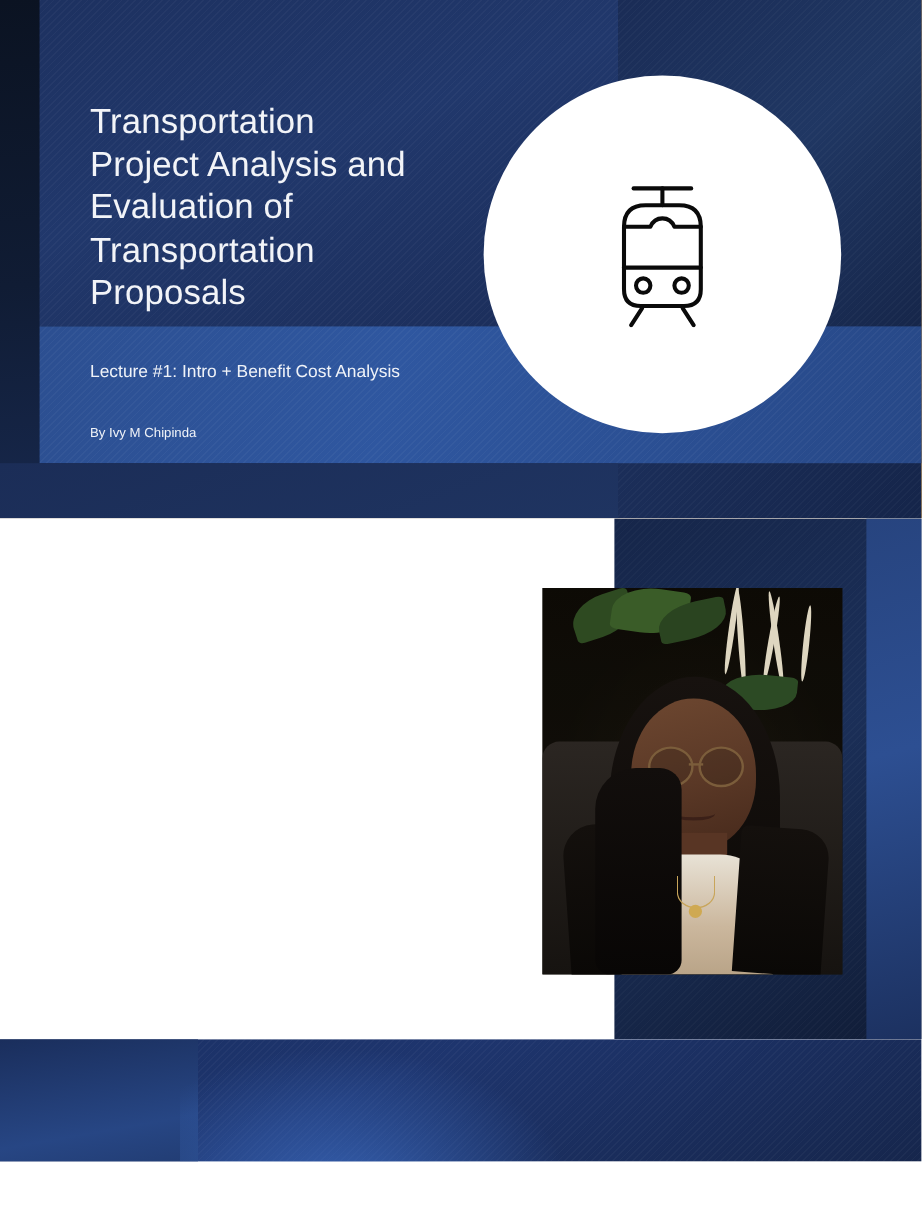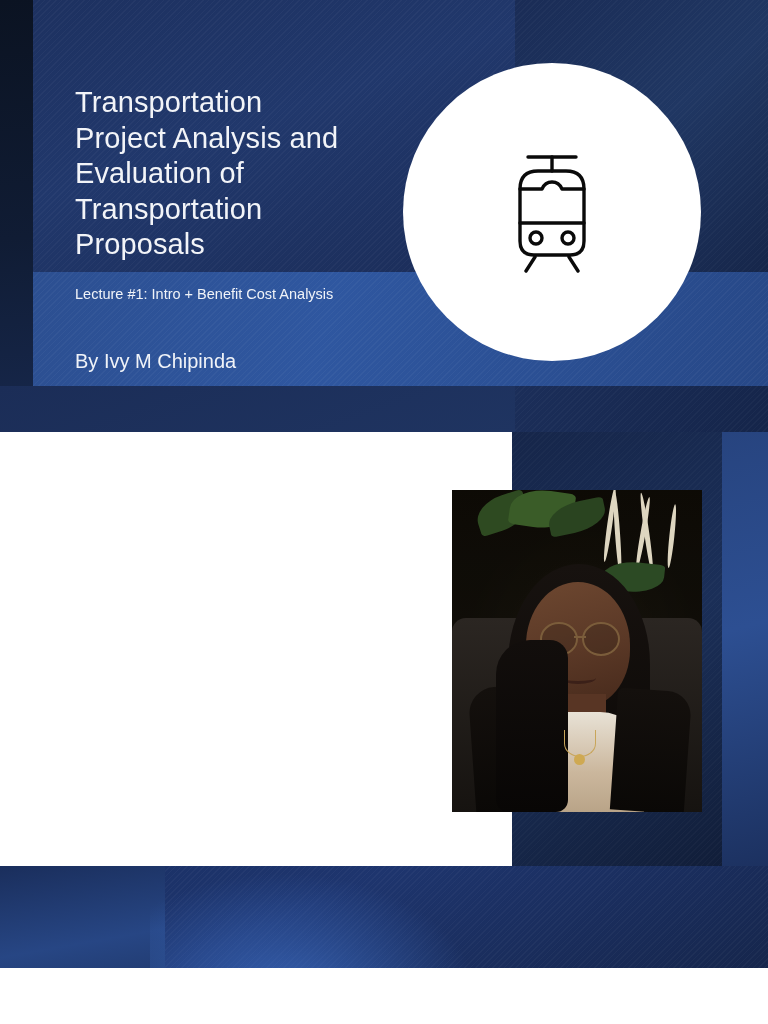"Lecture #1: Intro + Benefit" .s1-sub { top: 285px -> 301px }
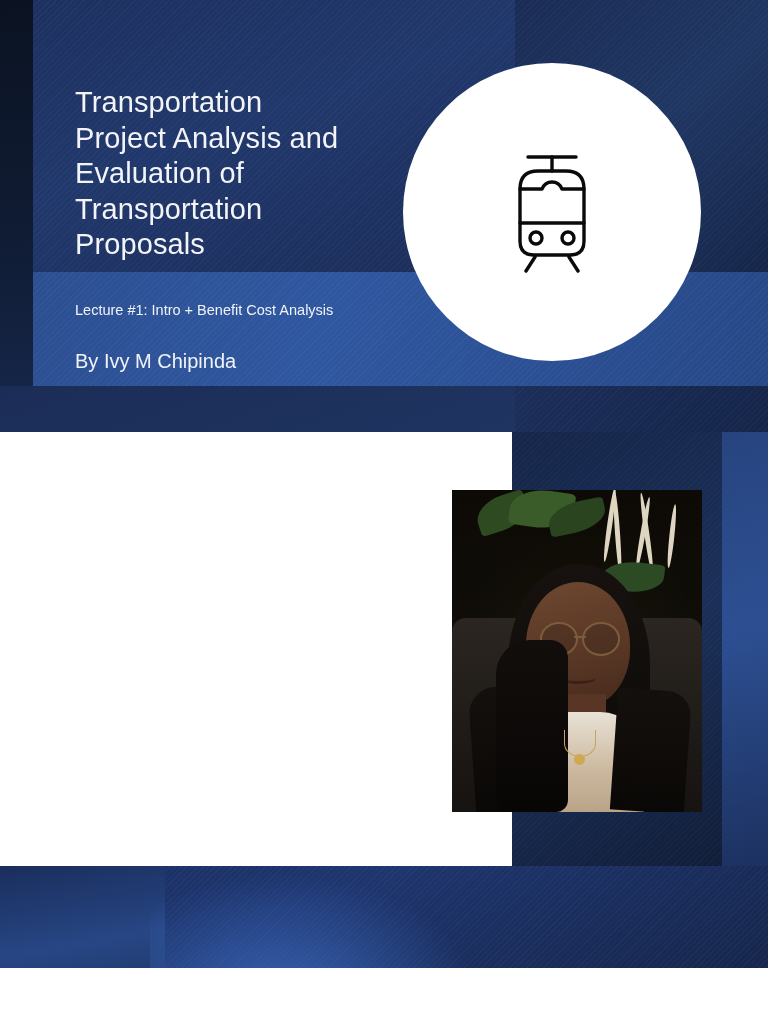"By Ivy M Chipinda" .s1-by { font-size: 20px -> 11px }
